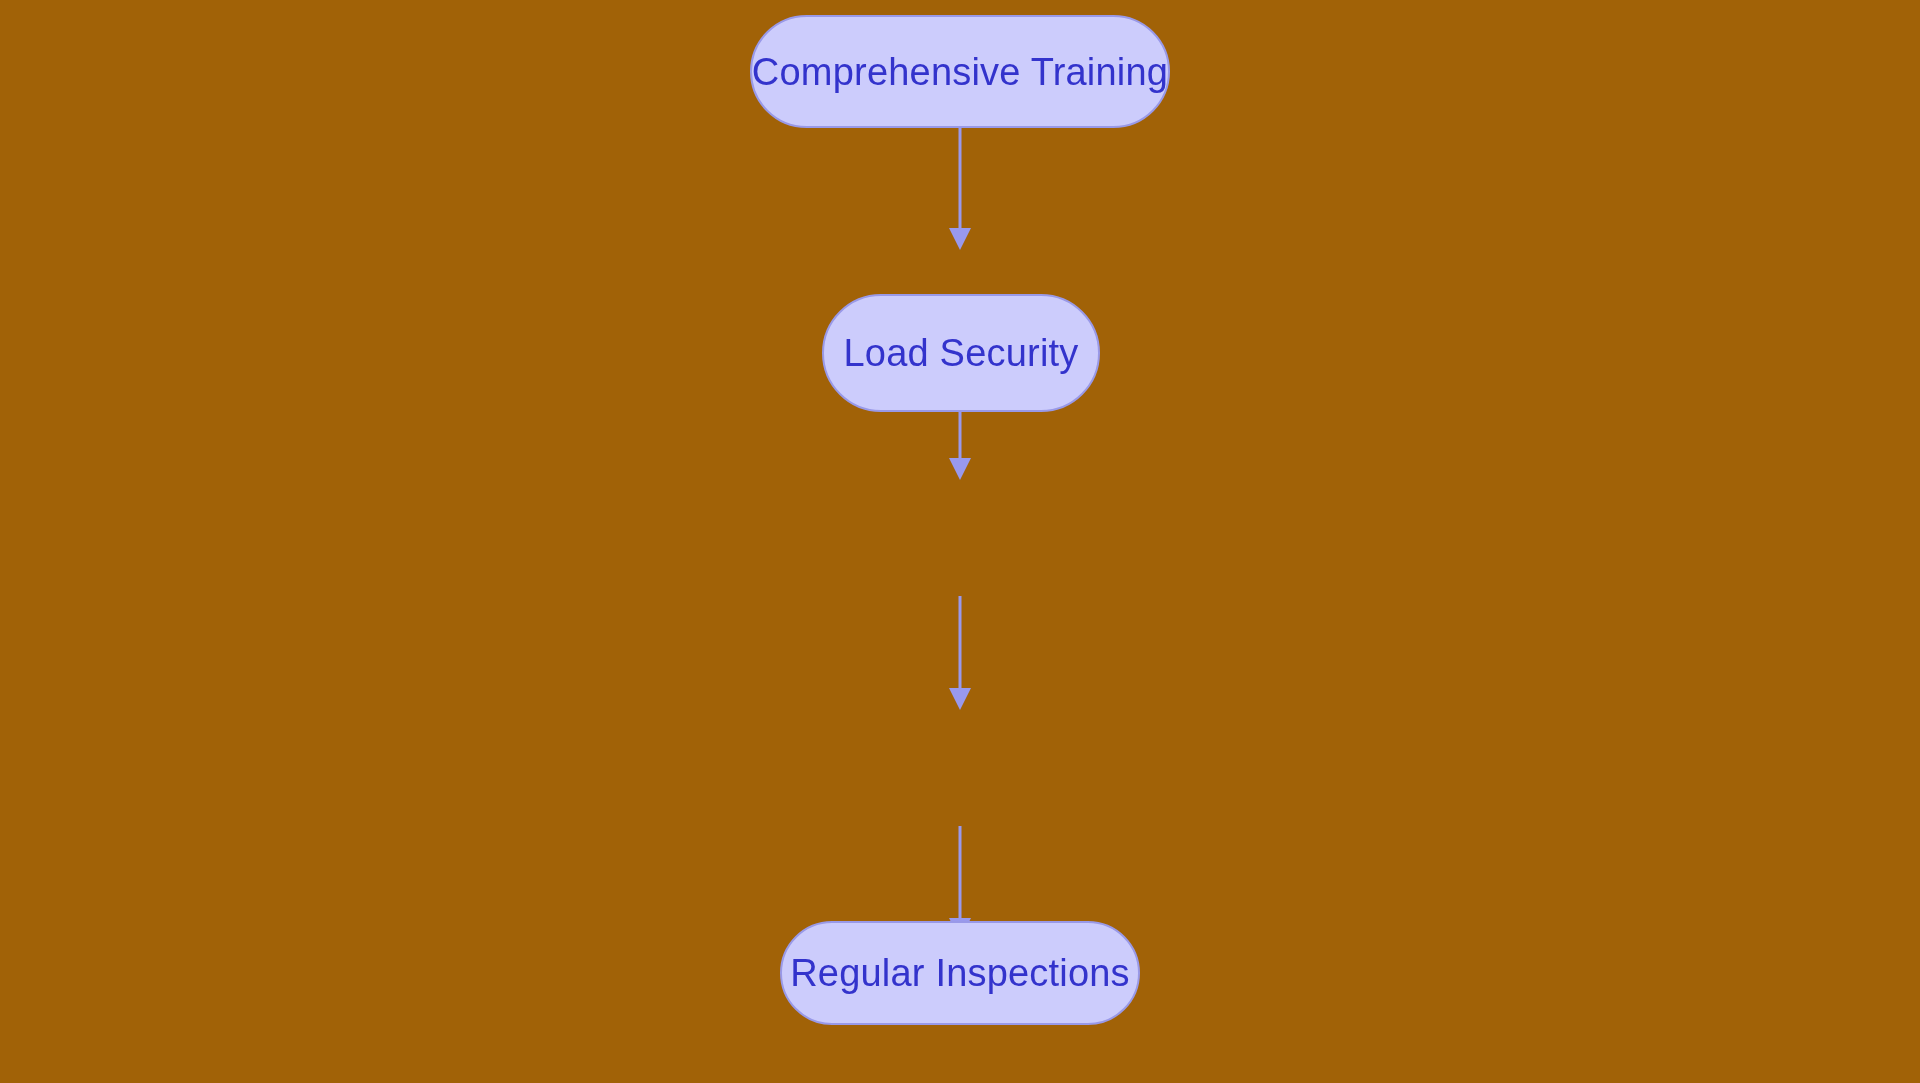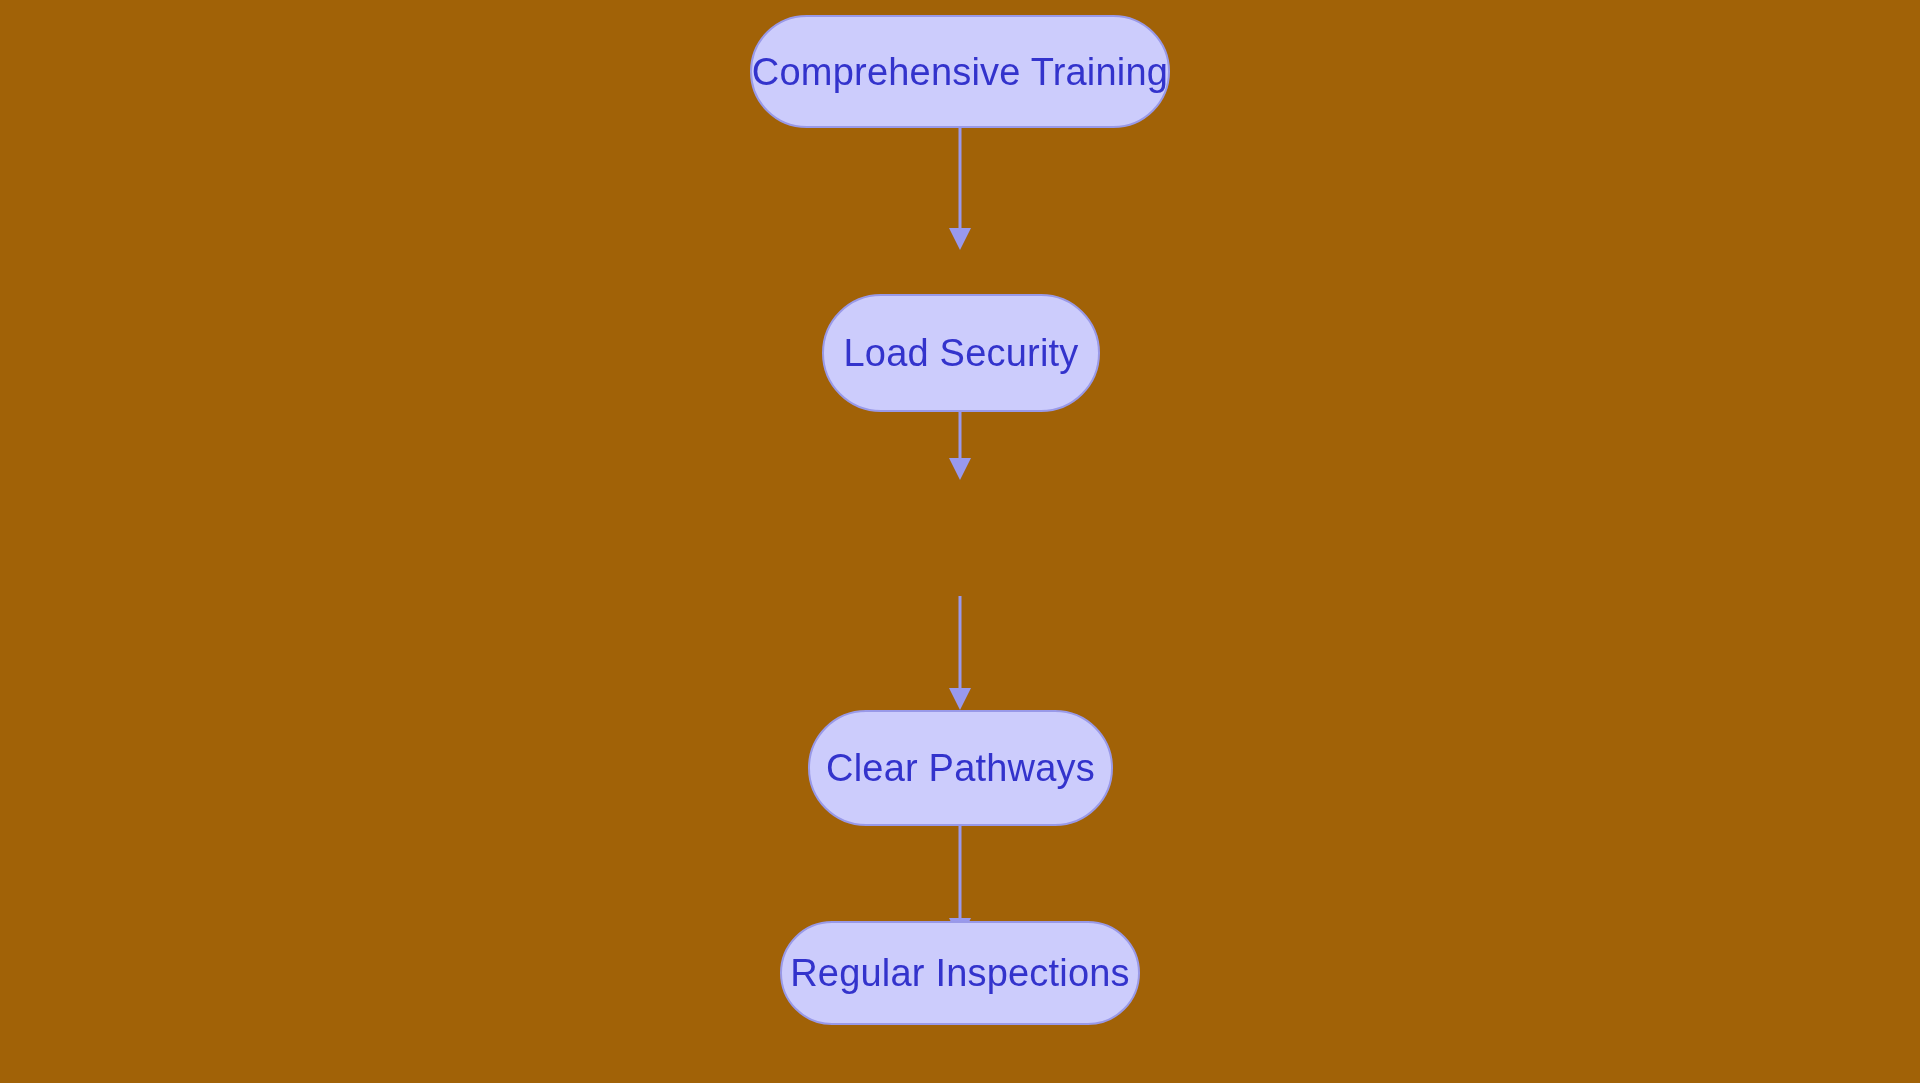"Clear Pathways" div.node { html: <div> <span>Clear Pathways</span> </div> -> none }
